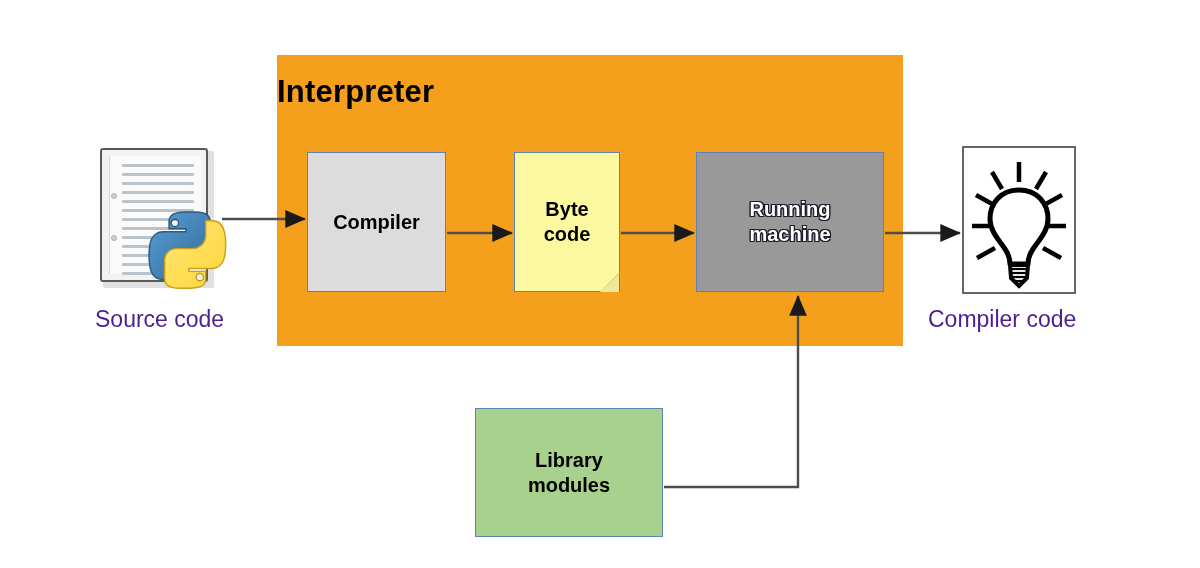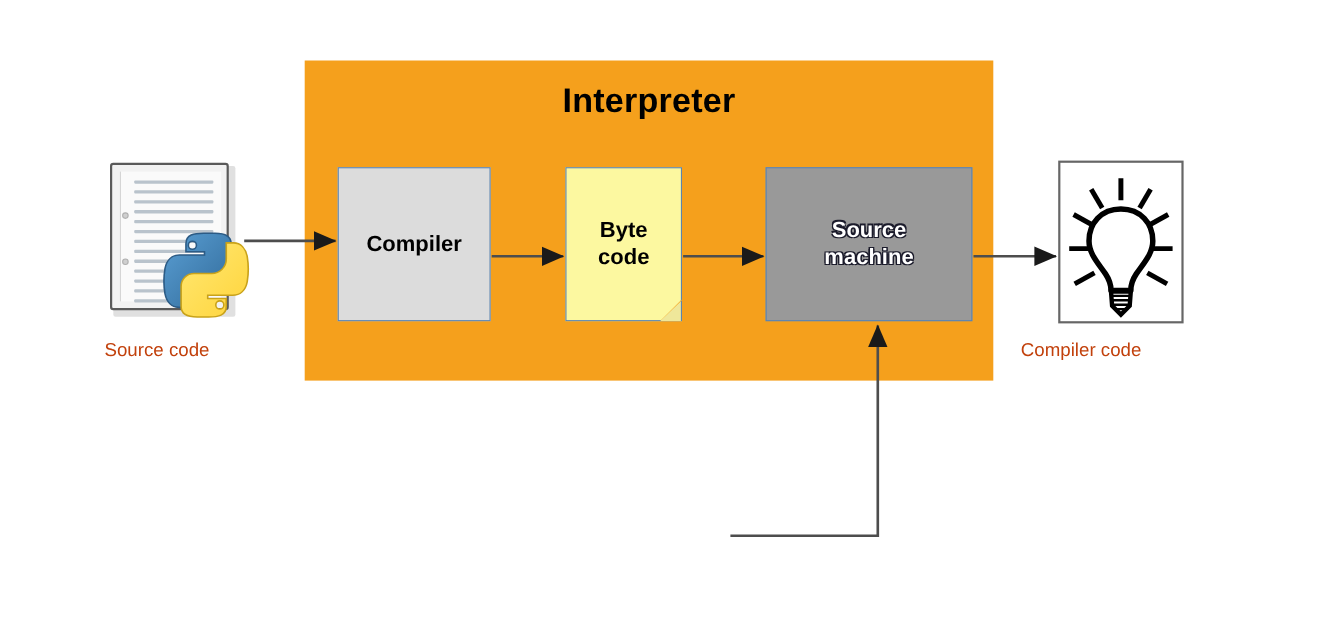"Interpreter" .interpreter-title { text-align: center -> left }
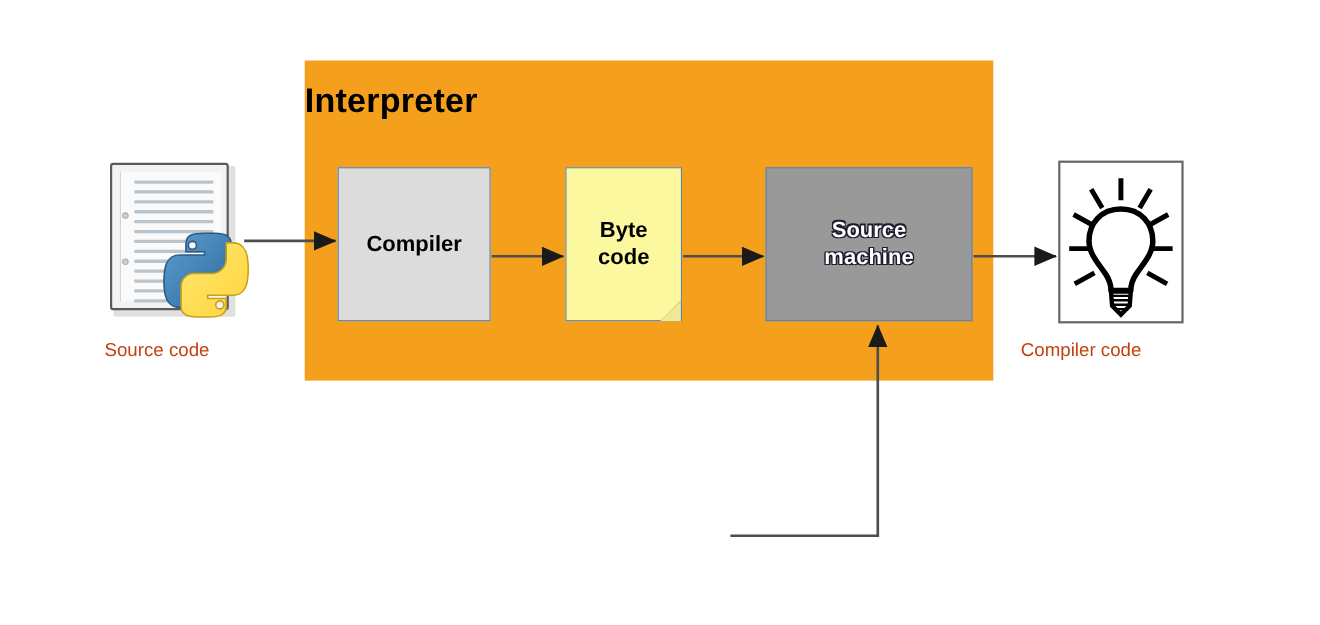"Source" span { text: Source -> Running }
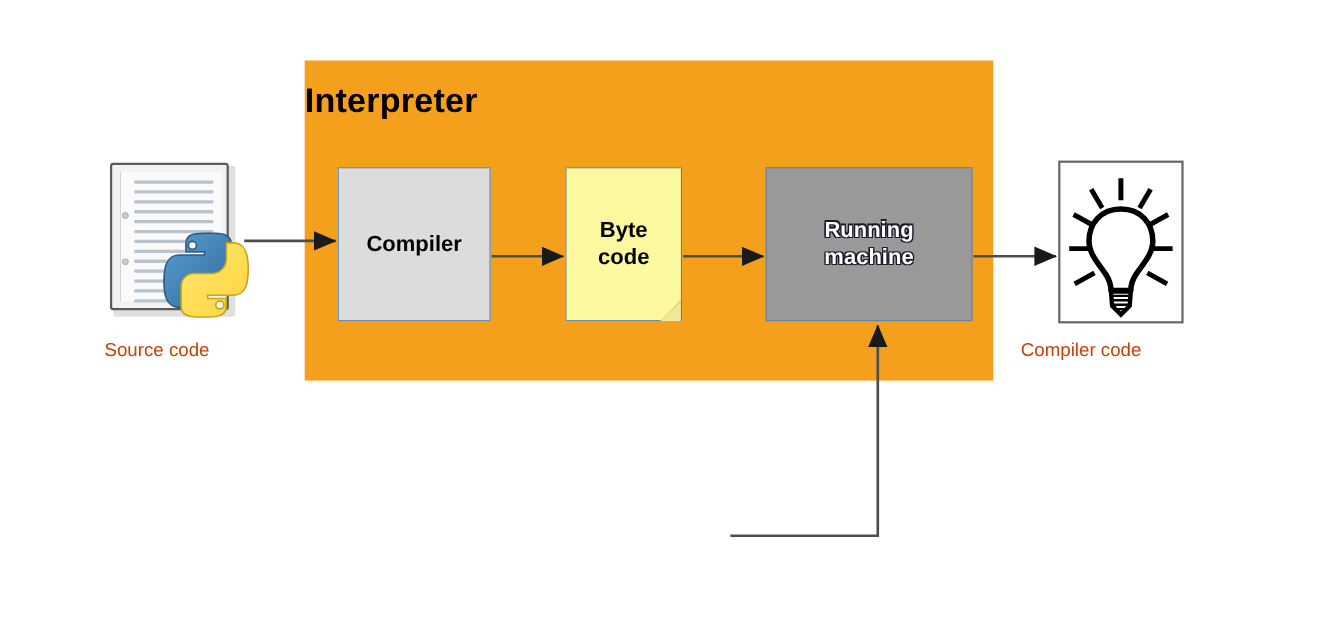"Source code" .caption { color: #c2410c -> #4c1d95; font-size: 17px -> 23px }
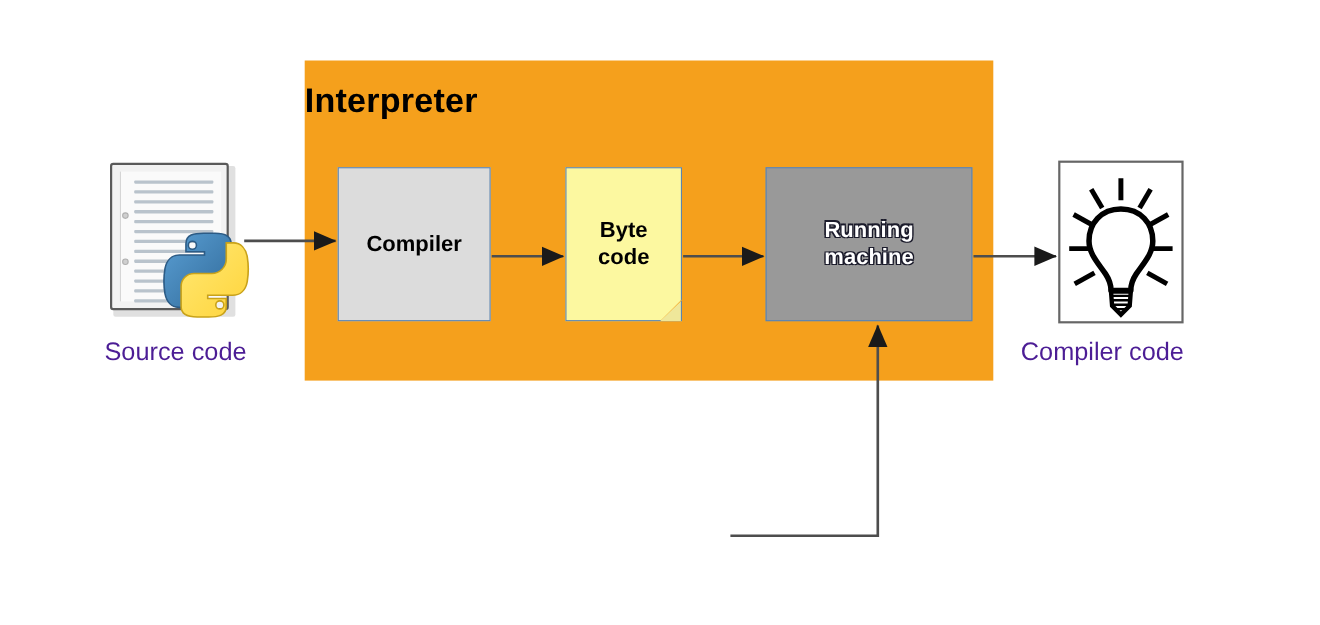"Library" div.node-box { html: none -> <div> <span> <span>Library</span><br> <span>modules</span> </span> </div> }
